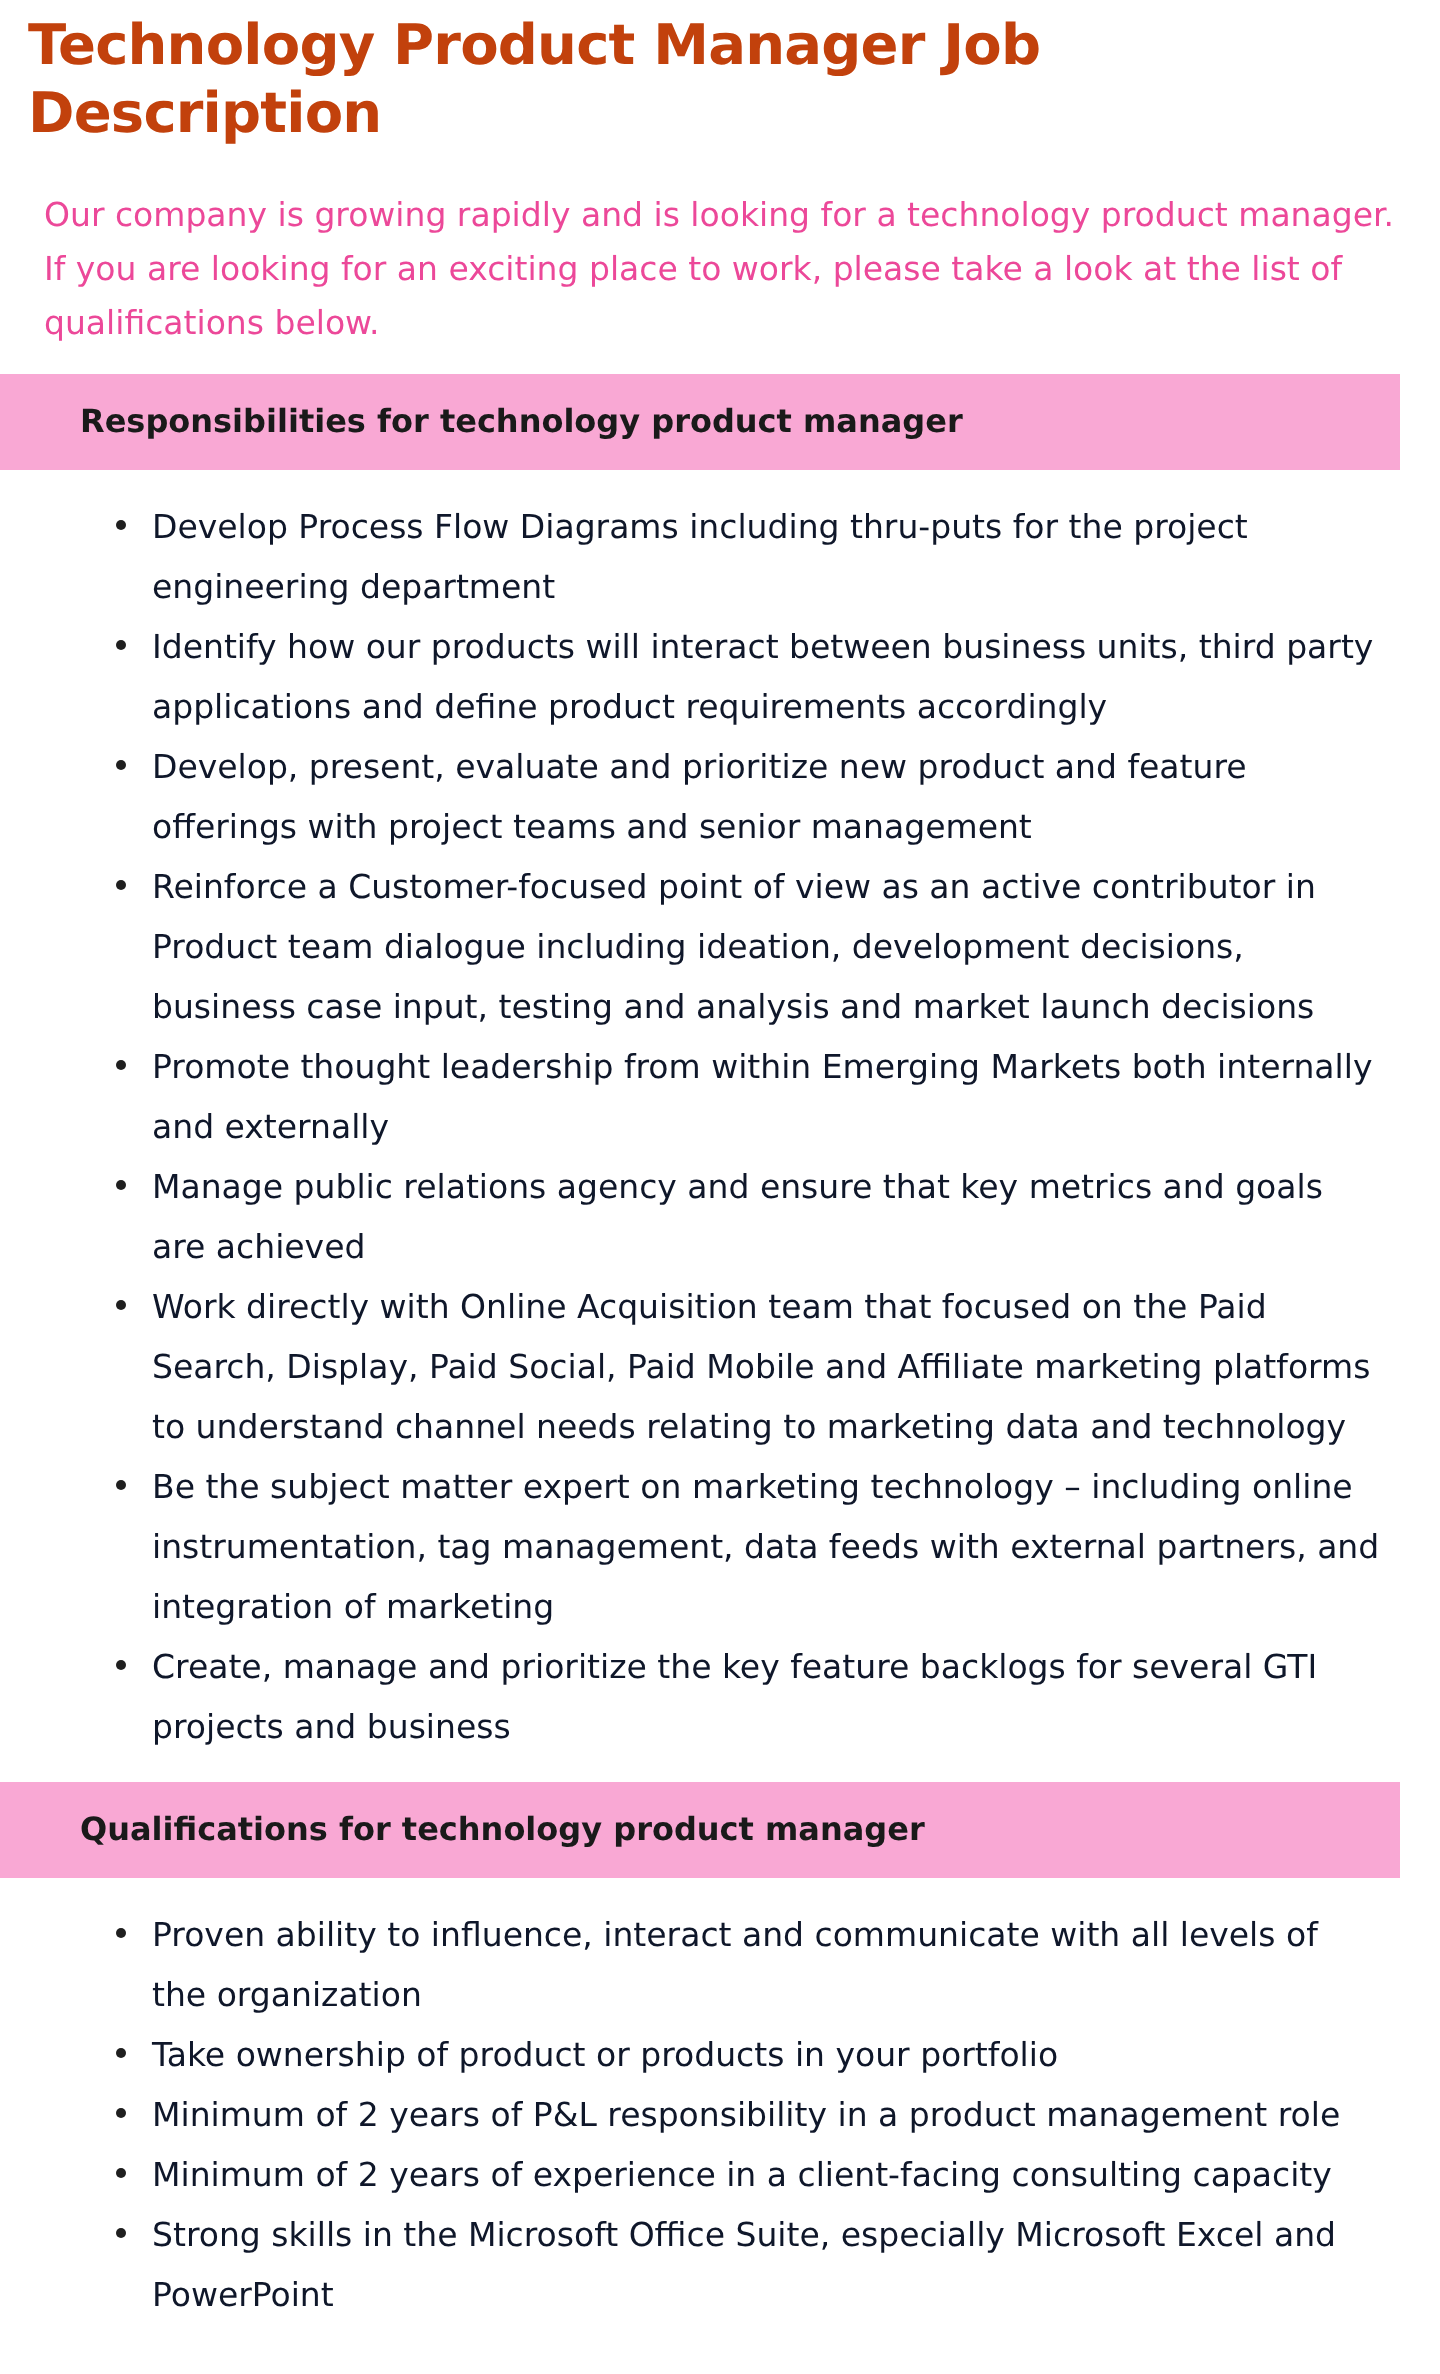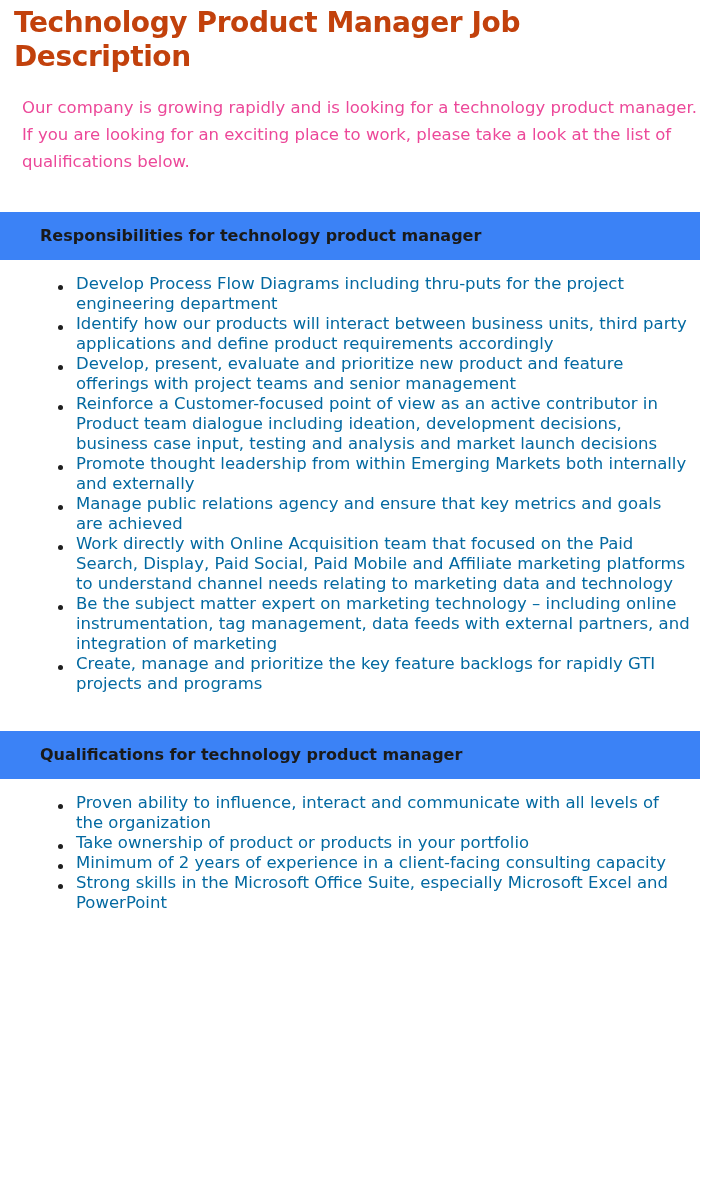"Responsibilities for technology product" .section-header { background: #3b82f6 -> #f9a8d4; margin: 37px 0 0 0 -> 12px 0 0 0 }
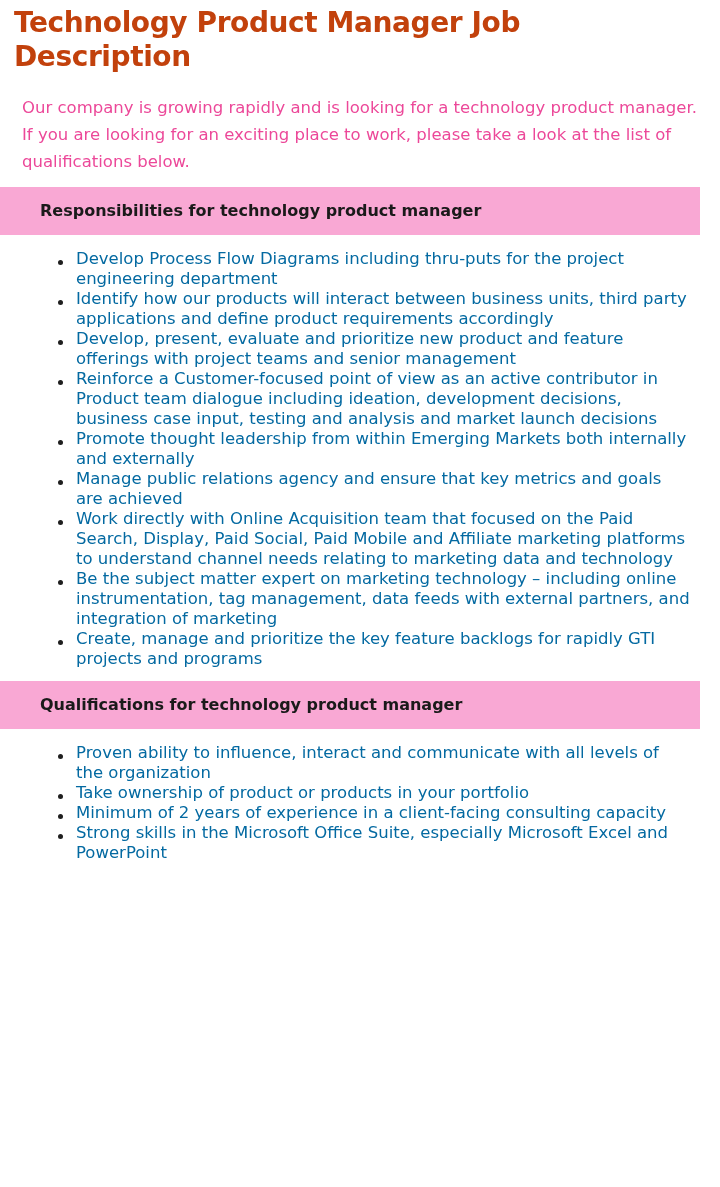"Develop Process Flow Diagrams including" ul.bullets li { color: #0369a1 -> #0f172a; line-height: 20px -> 30px }
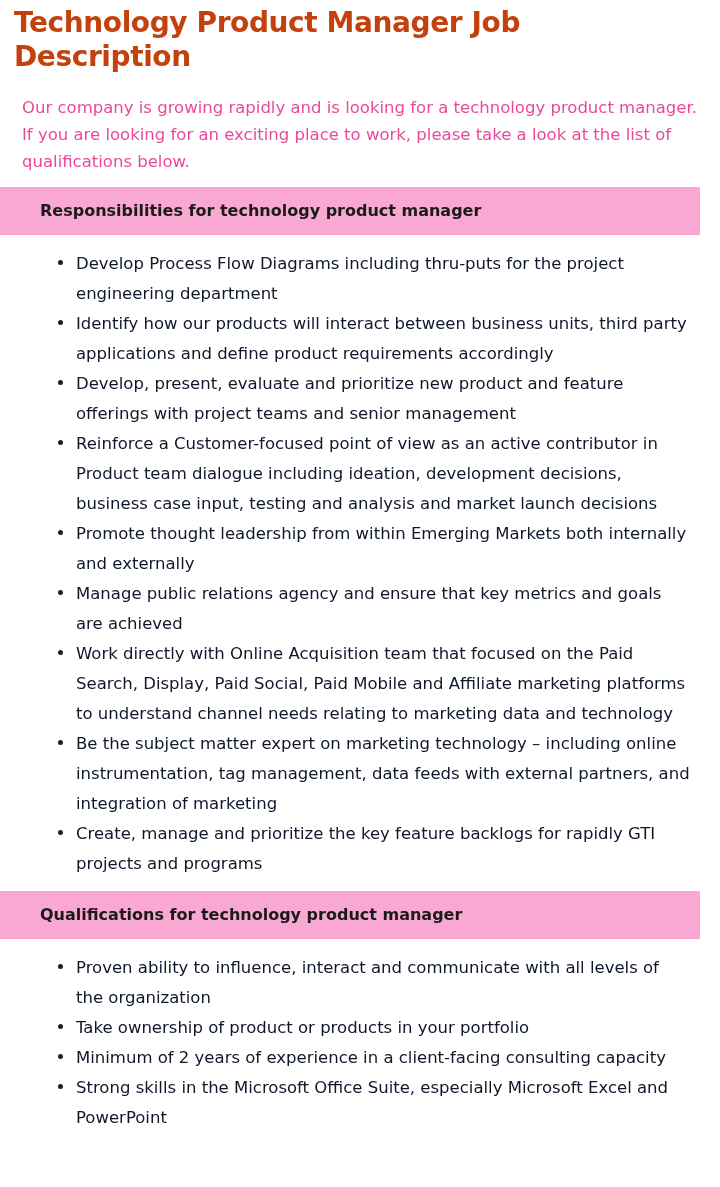"Create, manage and prioritize the" li { text: rapidly GTI projects and programs -> several GTI projects and business }
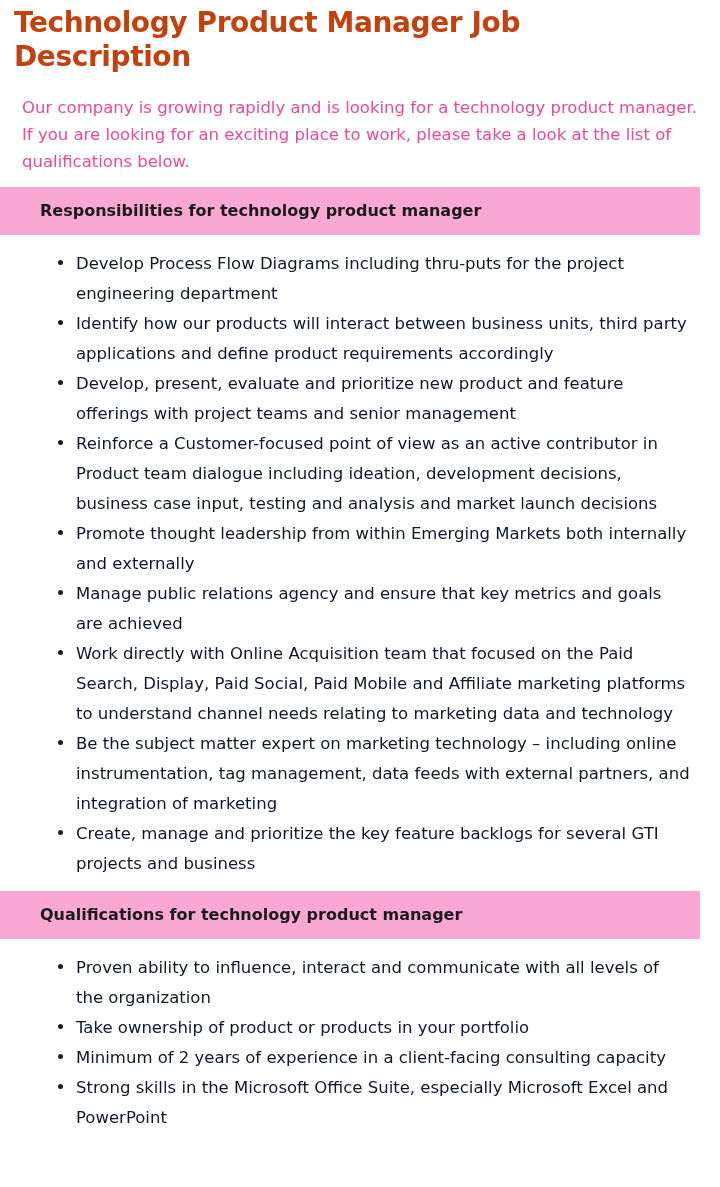"Minimum of 2 years of P&L" li { html: none -> <li>Minimum of 2 years of P&amp;L responsibility in a product management role</li> }
